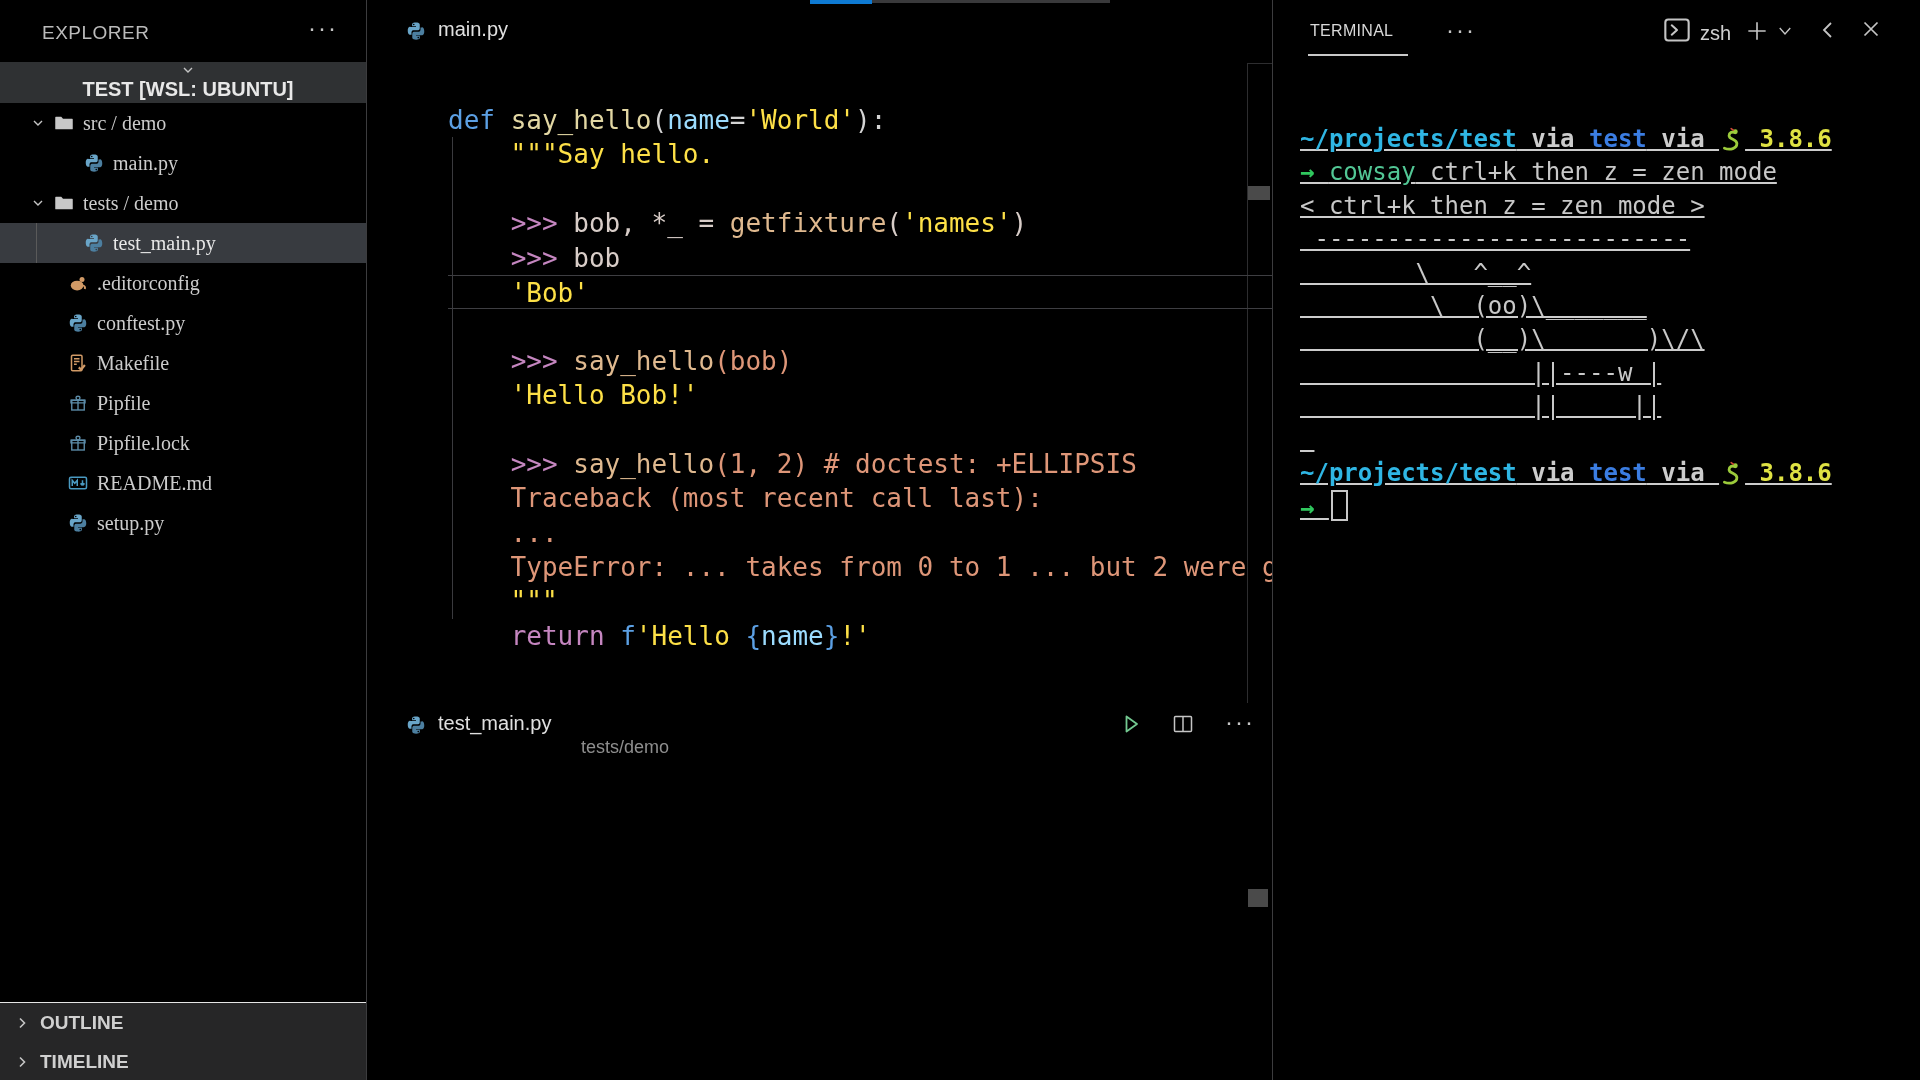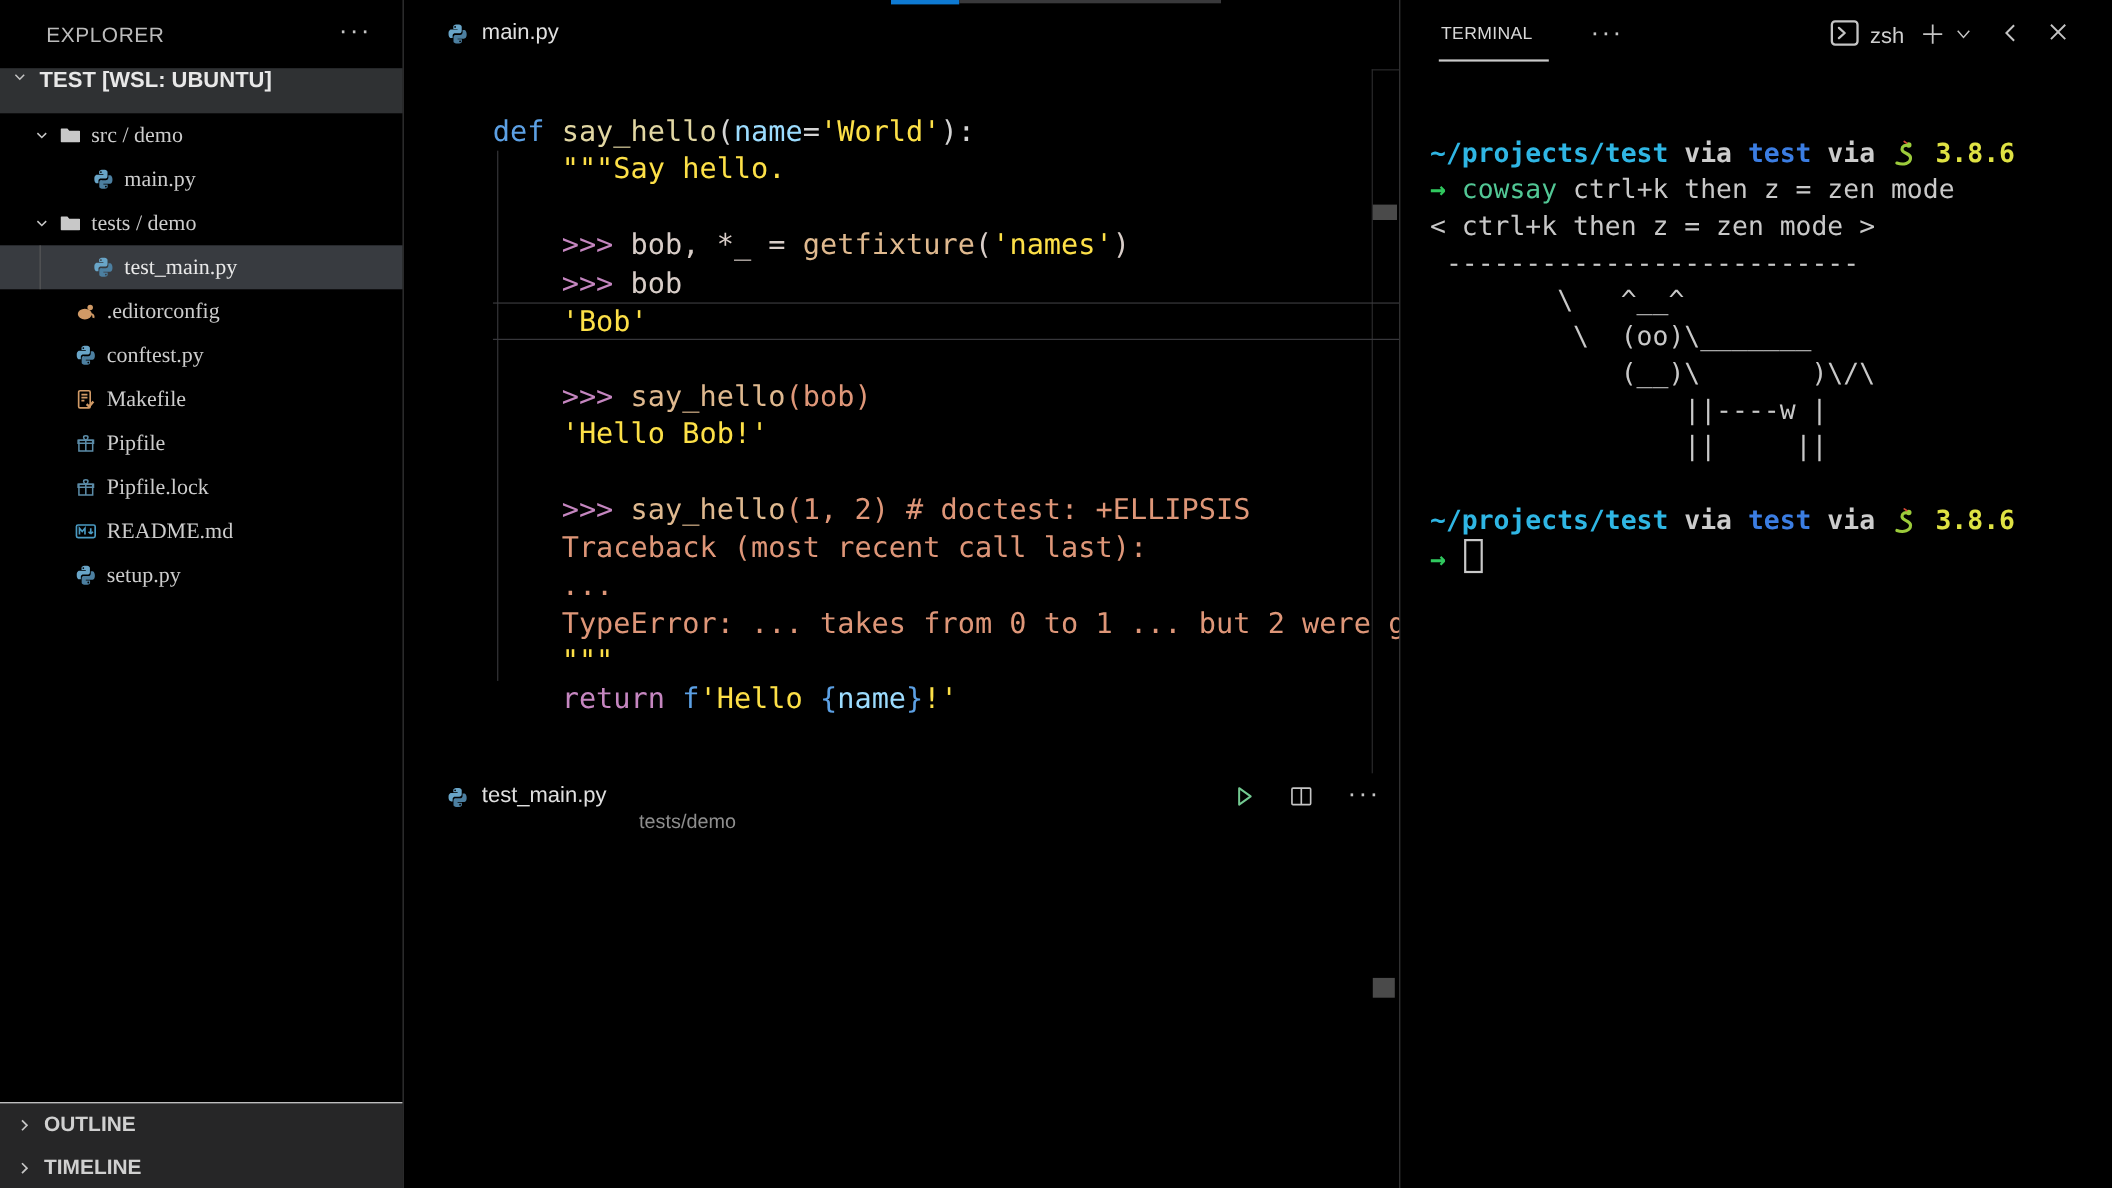"TEST [WSL: UBUNTU]" #section-header { align-items: none -> center; flex-direction: none -> column }
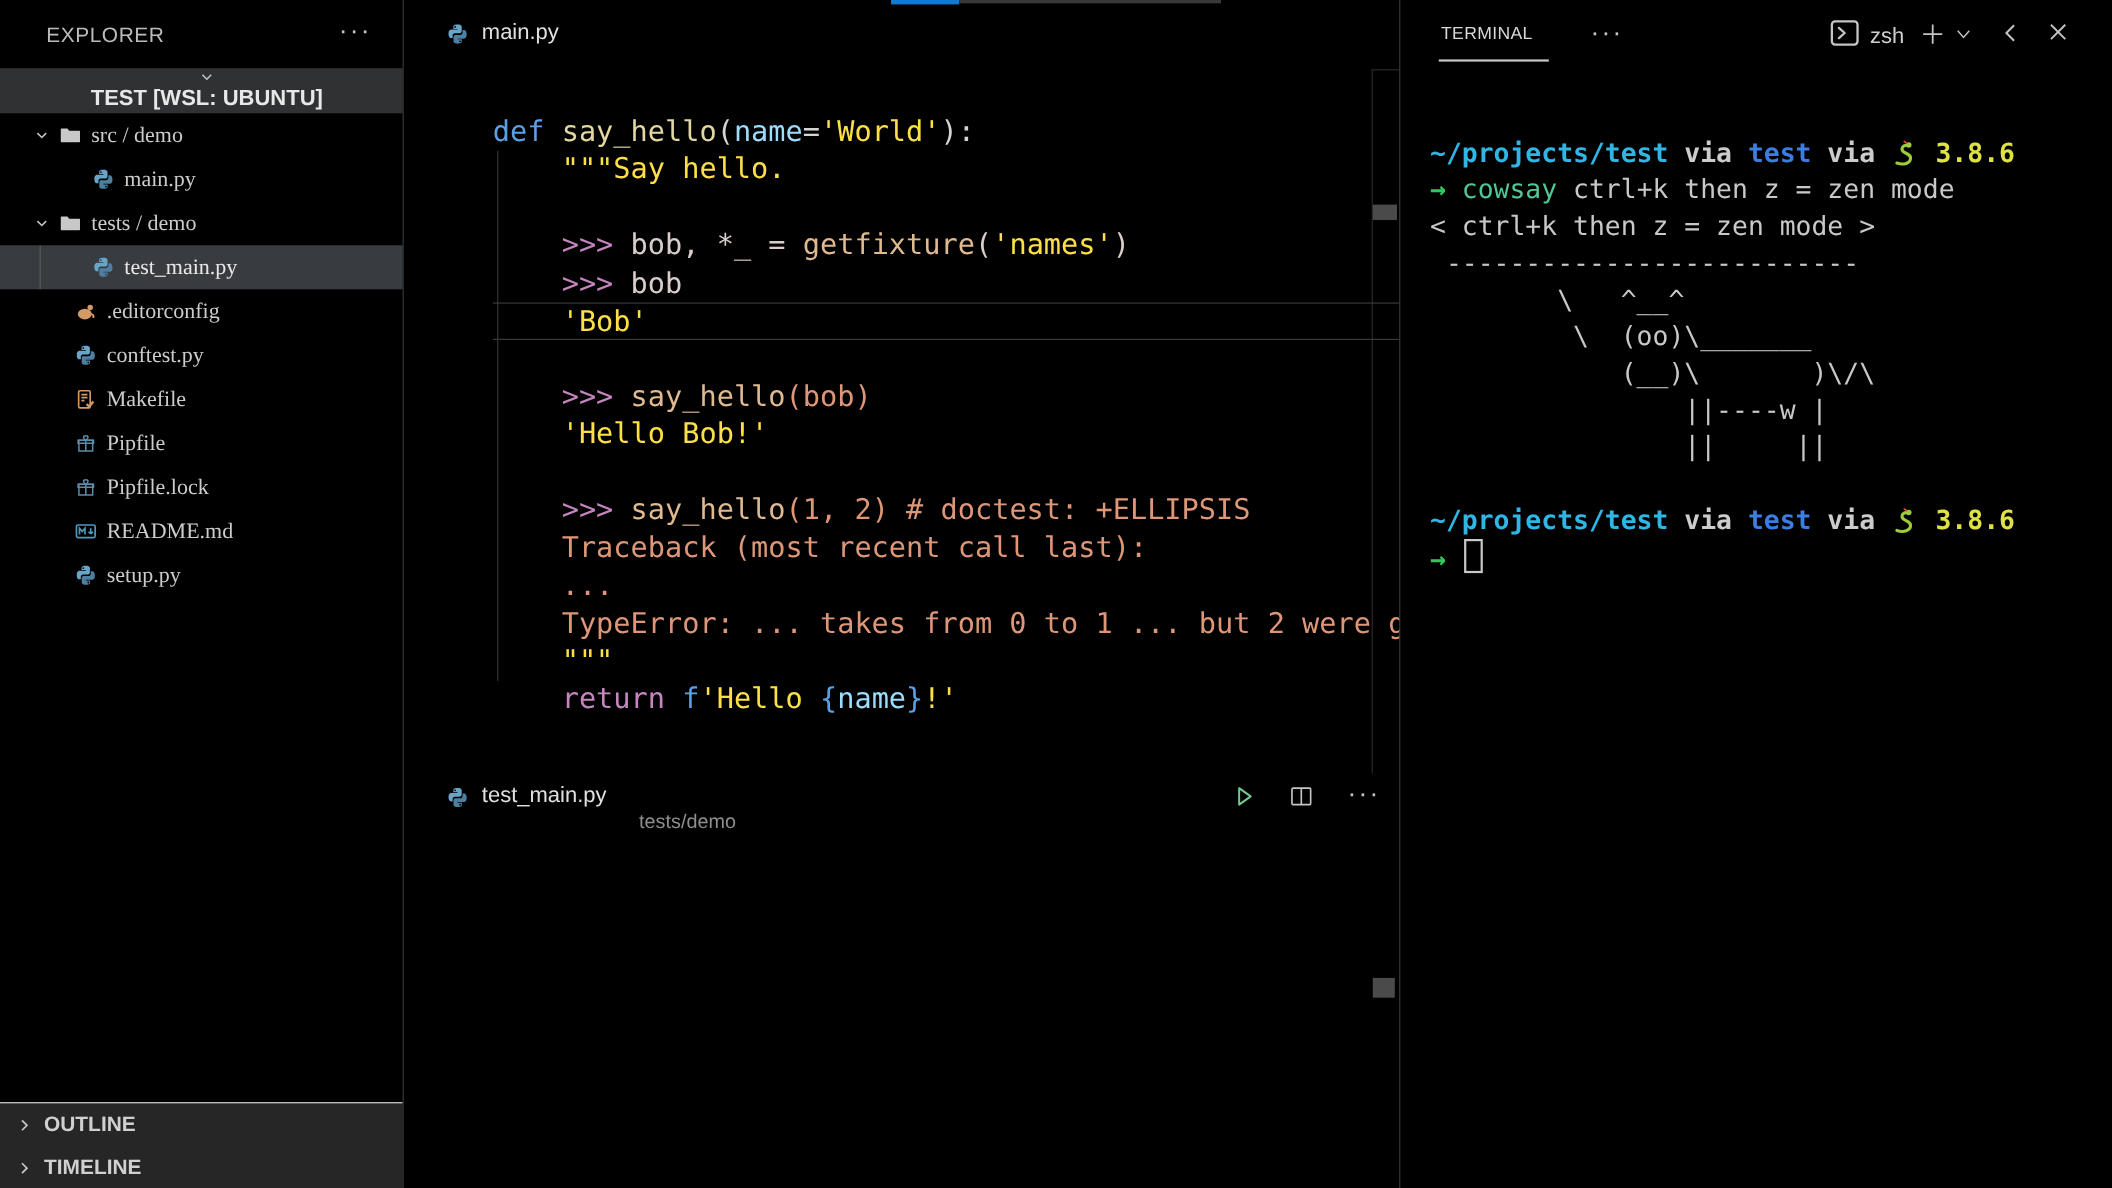"~/projects/test via test via 3.8.6" #term-out { text-decoration: none -> underline }
